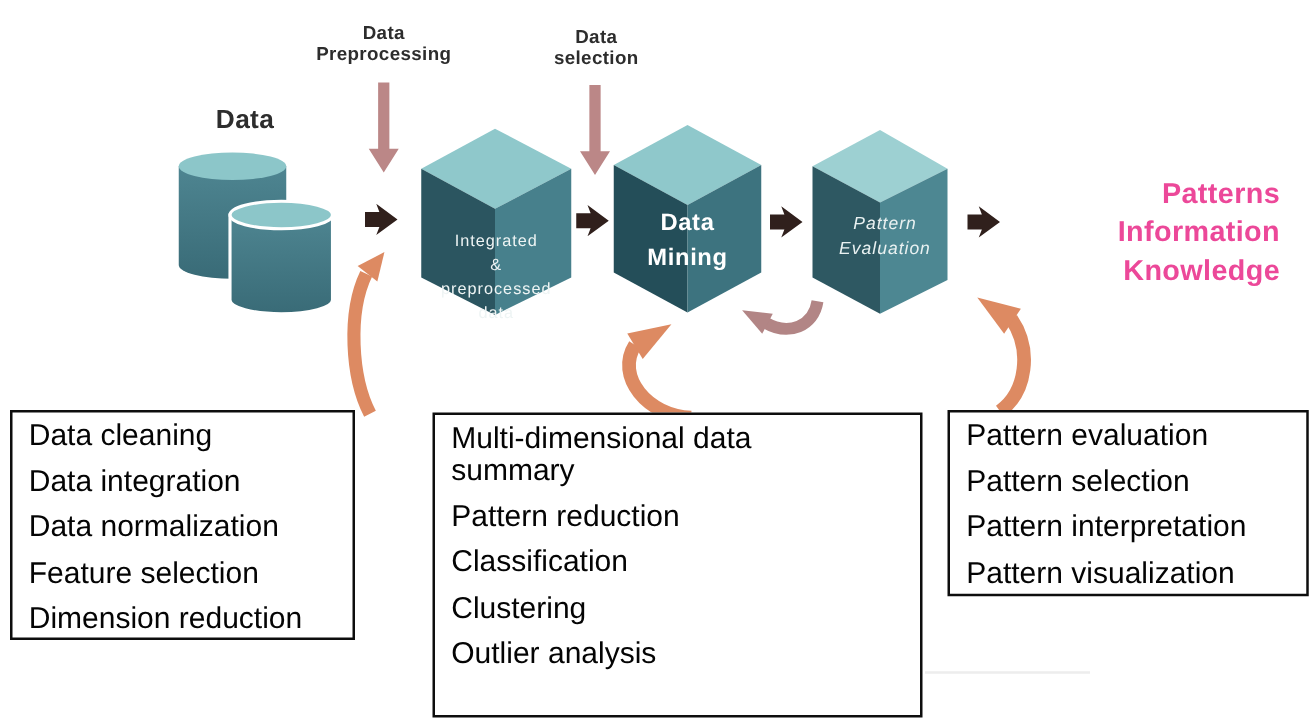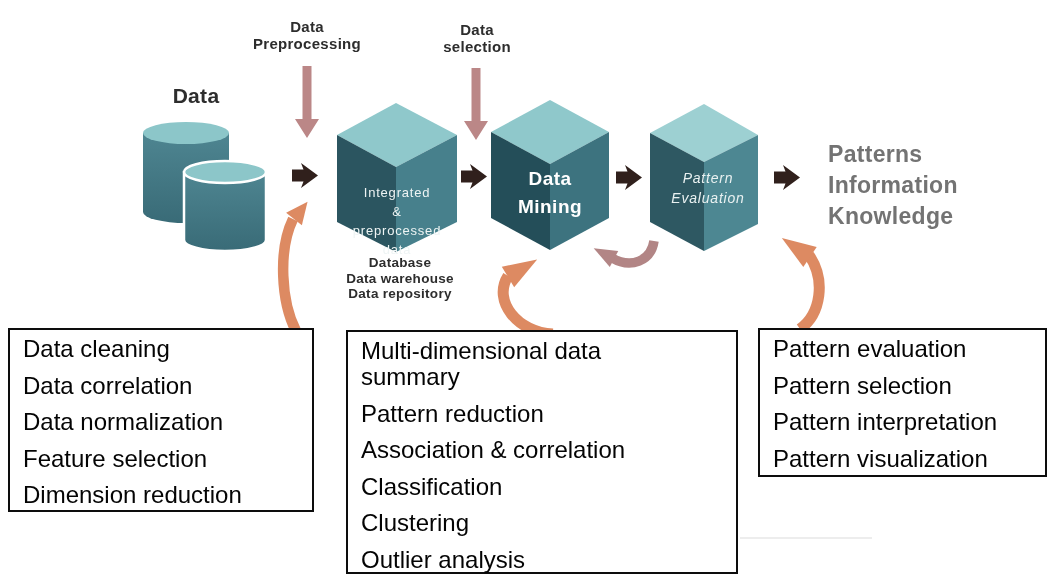"Patterns" .output-label { color: #737373 -> #ec4899; text-align: left -> right }
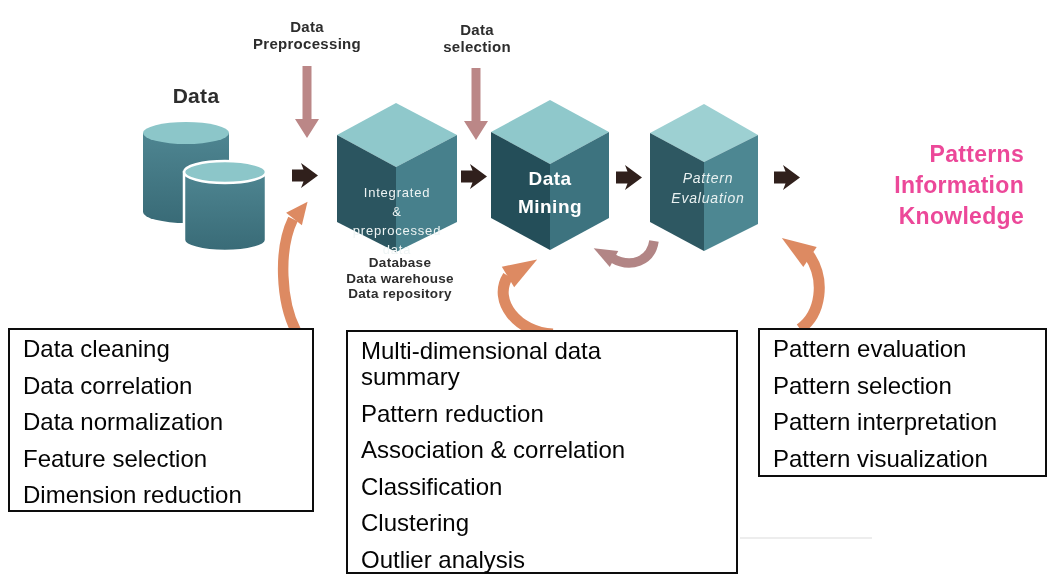"Database" div.dlabel { html: <div>Database Data warehouse Data repository</div> -> none }
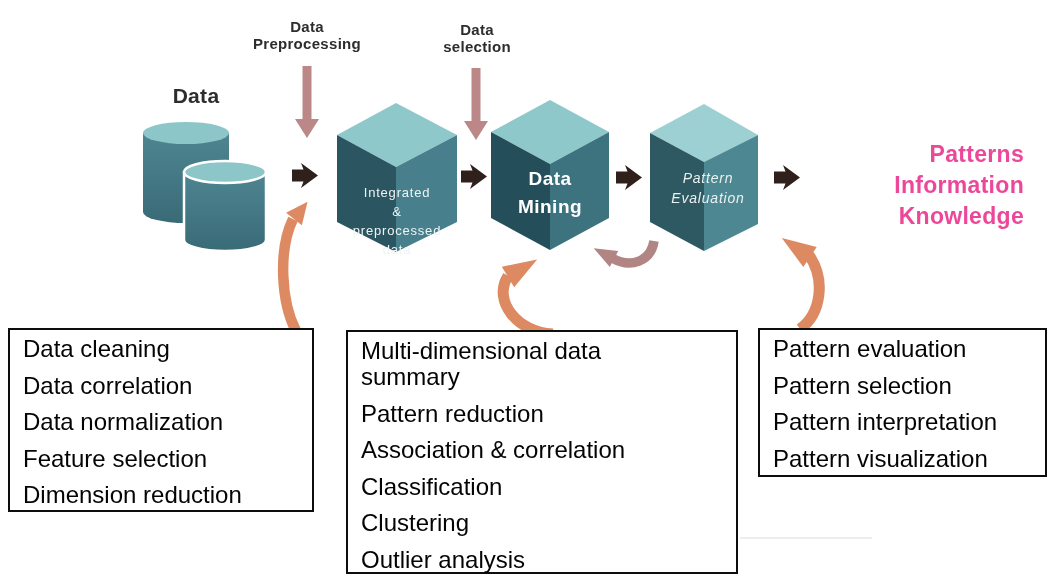"Data cleaning" div.listbox { width: 306px -> 276px }
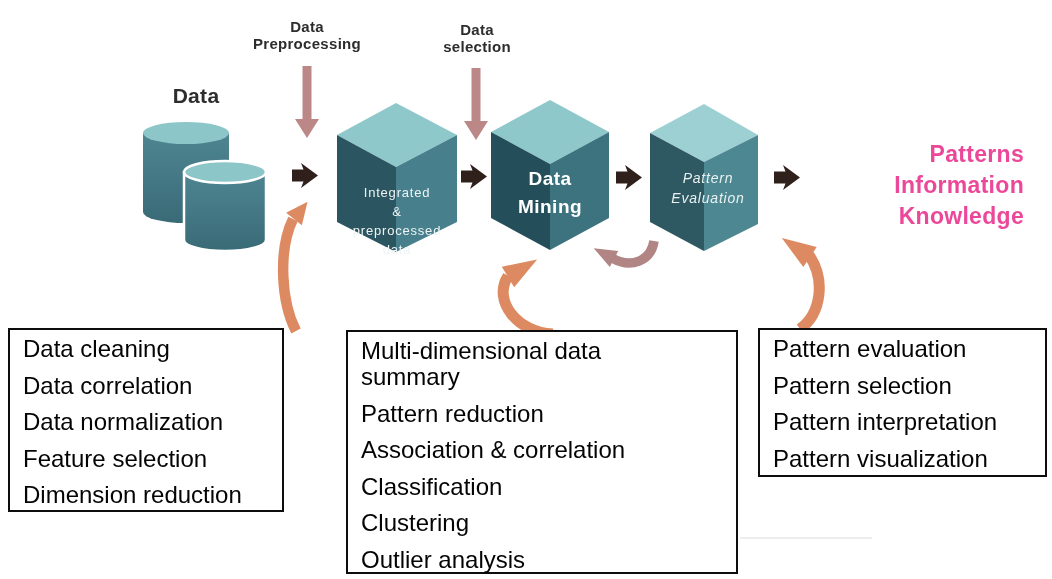"Data correlation" div.li { text: correlation -> integration }
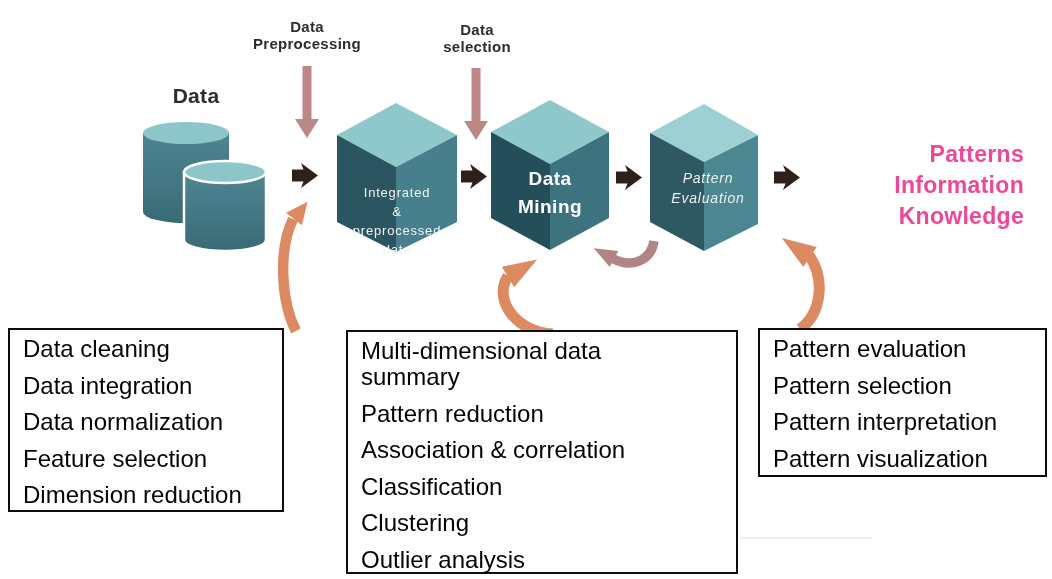"Association & correlation" div.li { html: <div>Association &amp; correlation</div> -> none }
